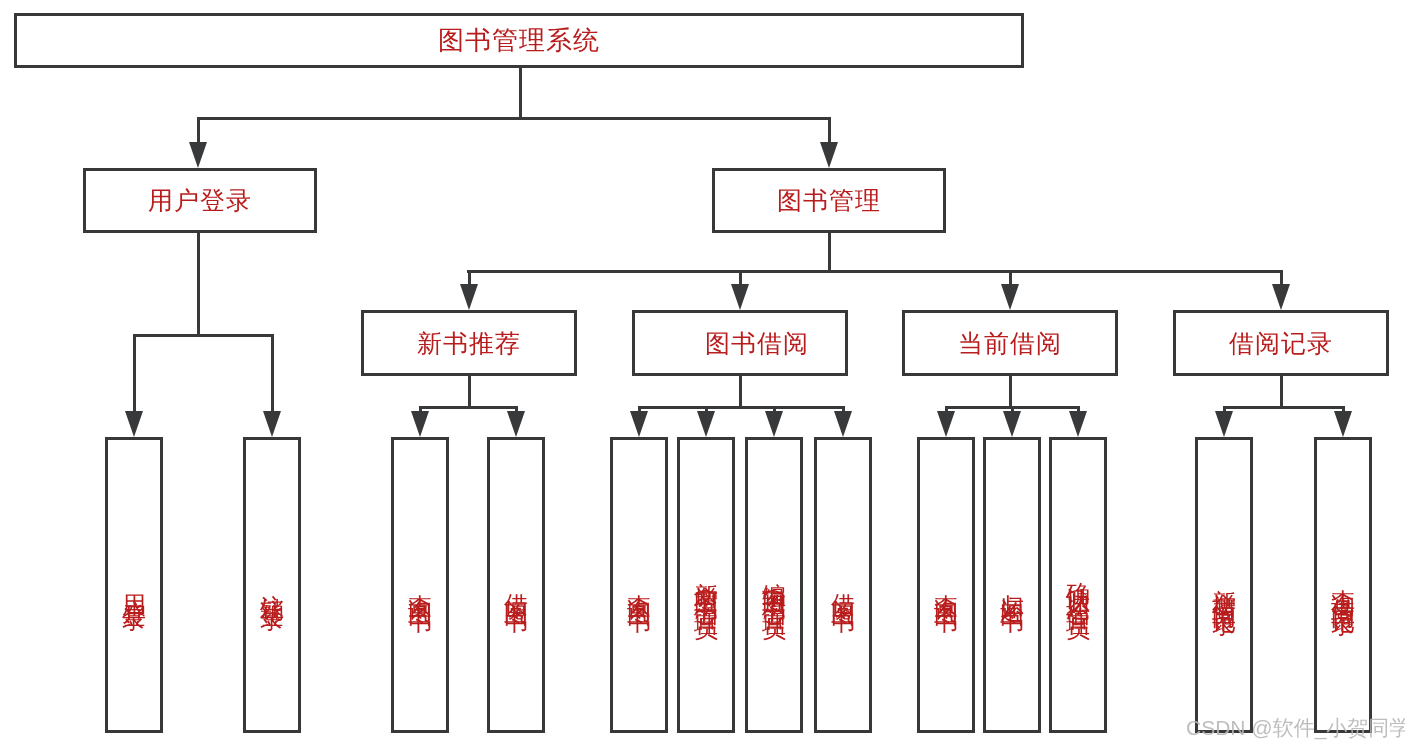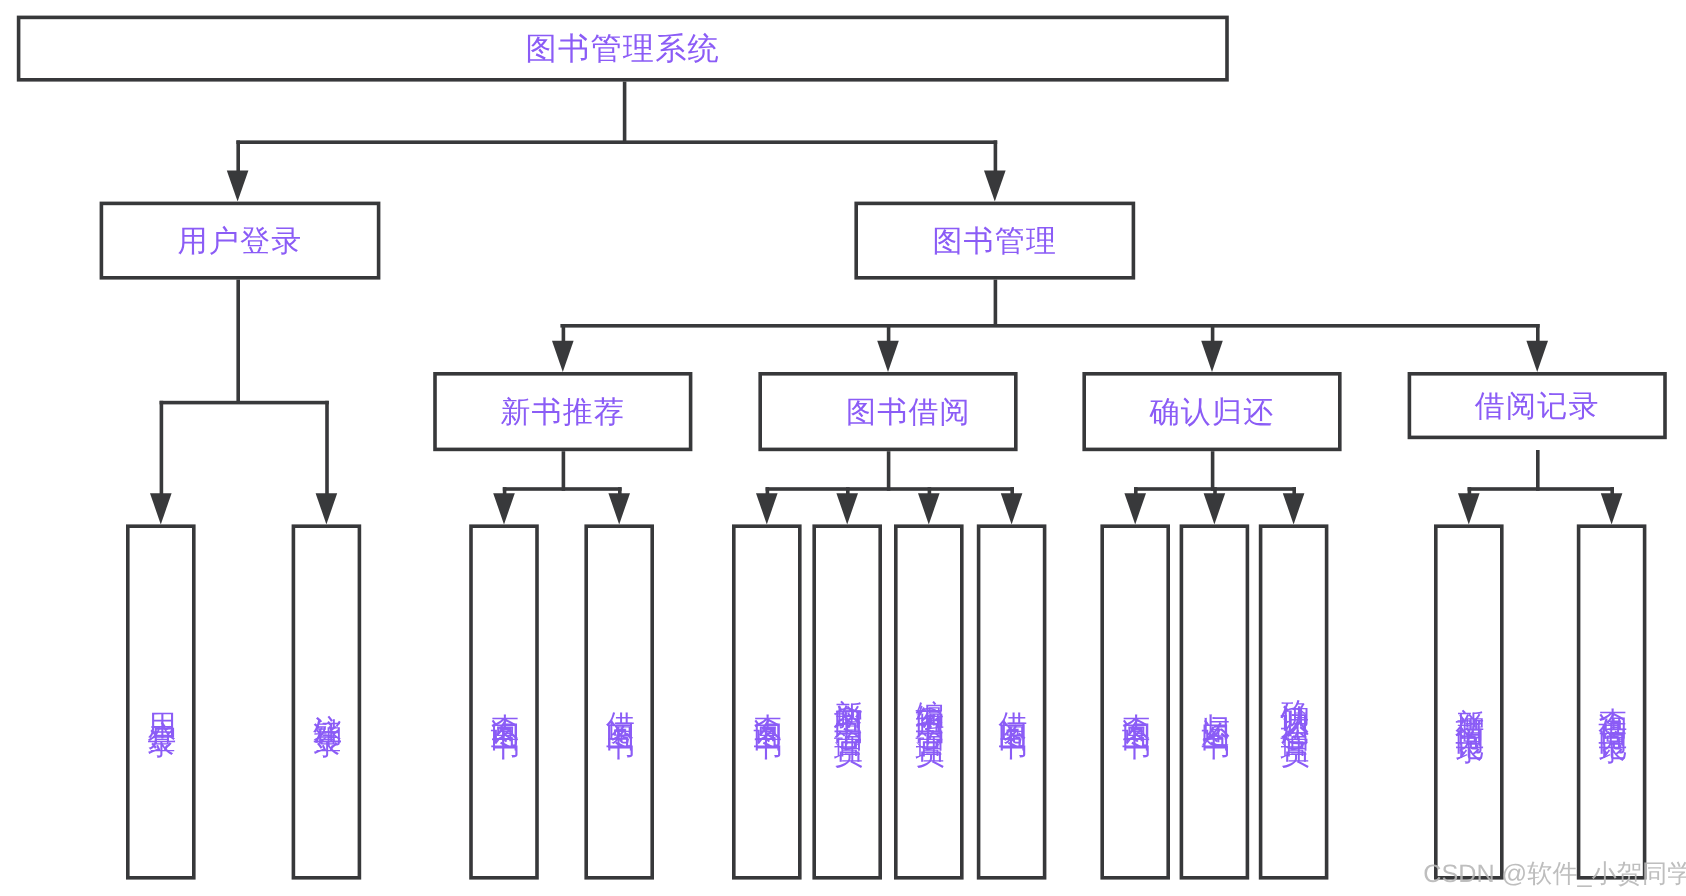"图书管理系统" .box { color: #8b5cf6 -> #b91c1c }
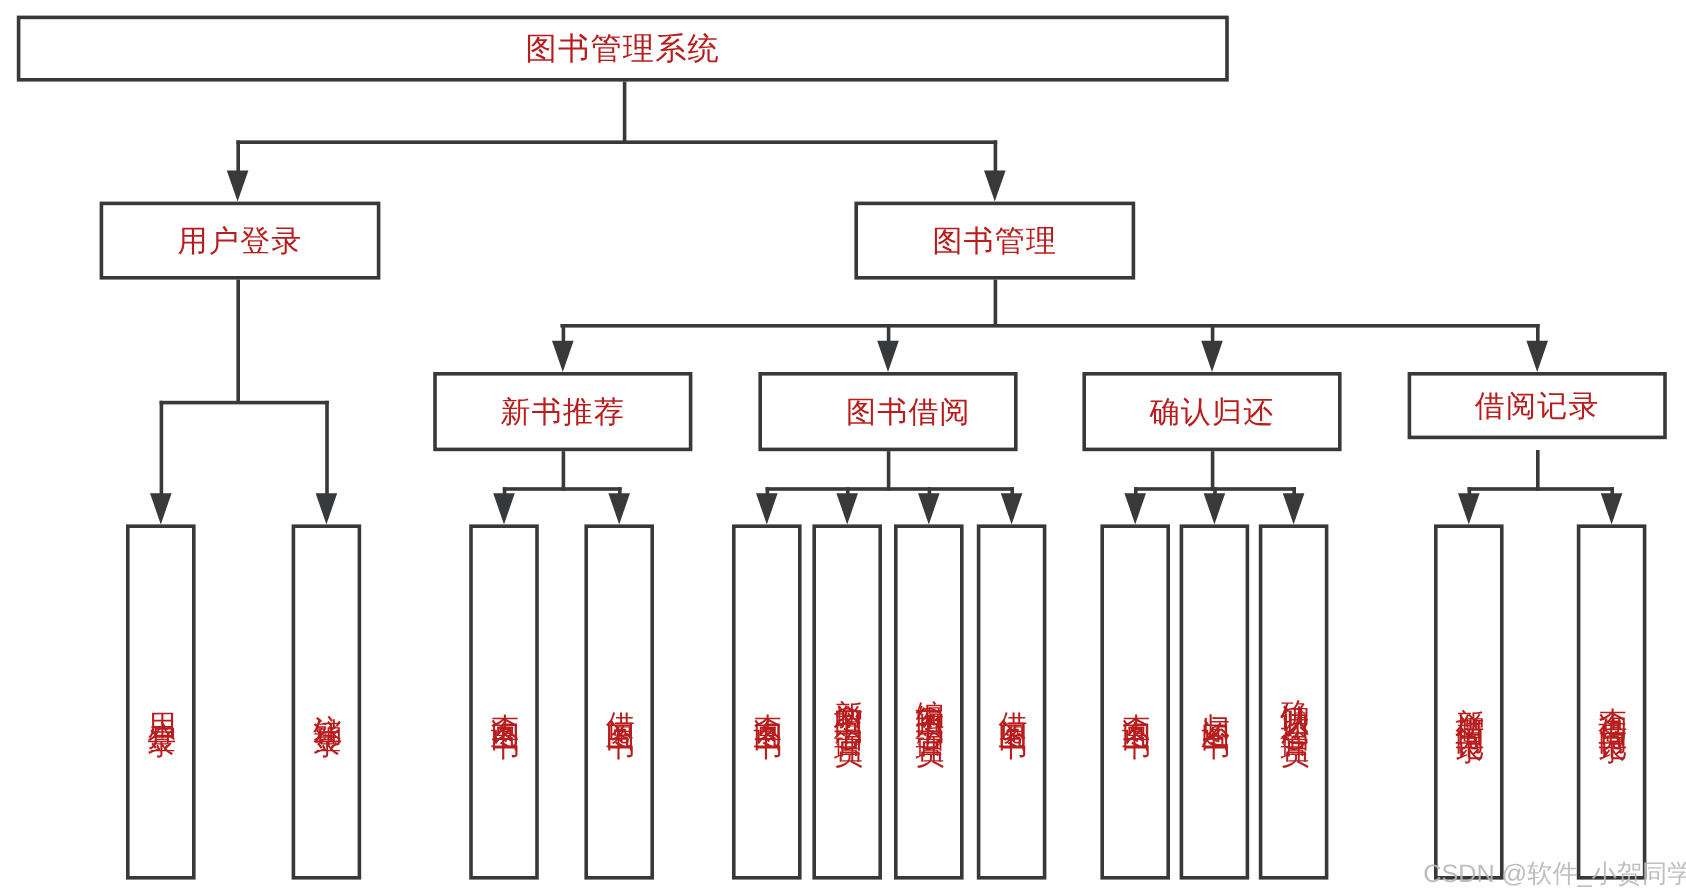"确认归还" div.box { text: 确认归还 -> 当前借阅 }
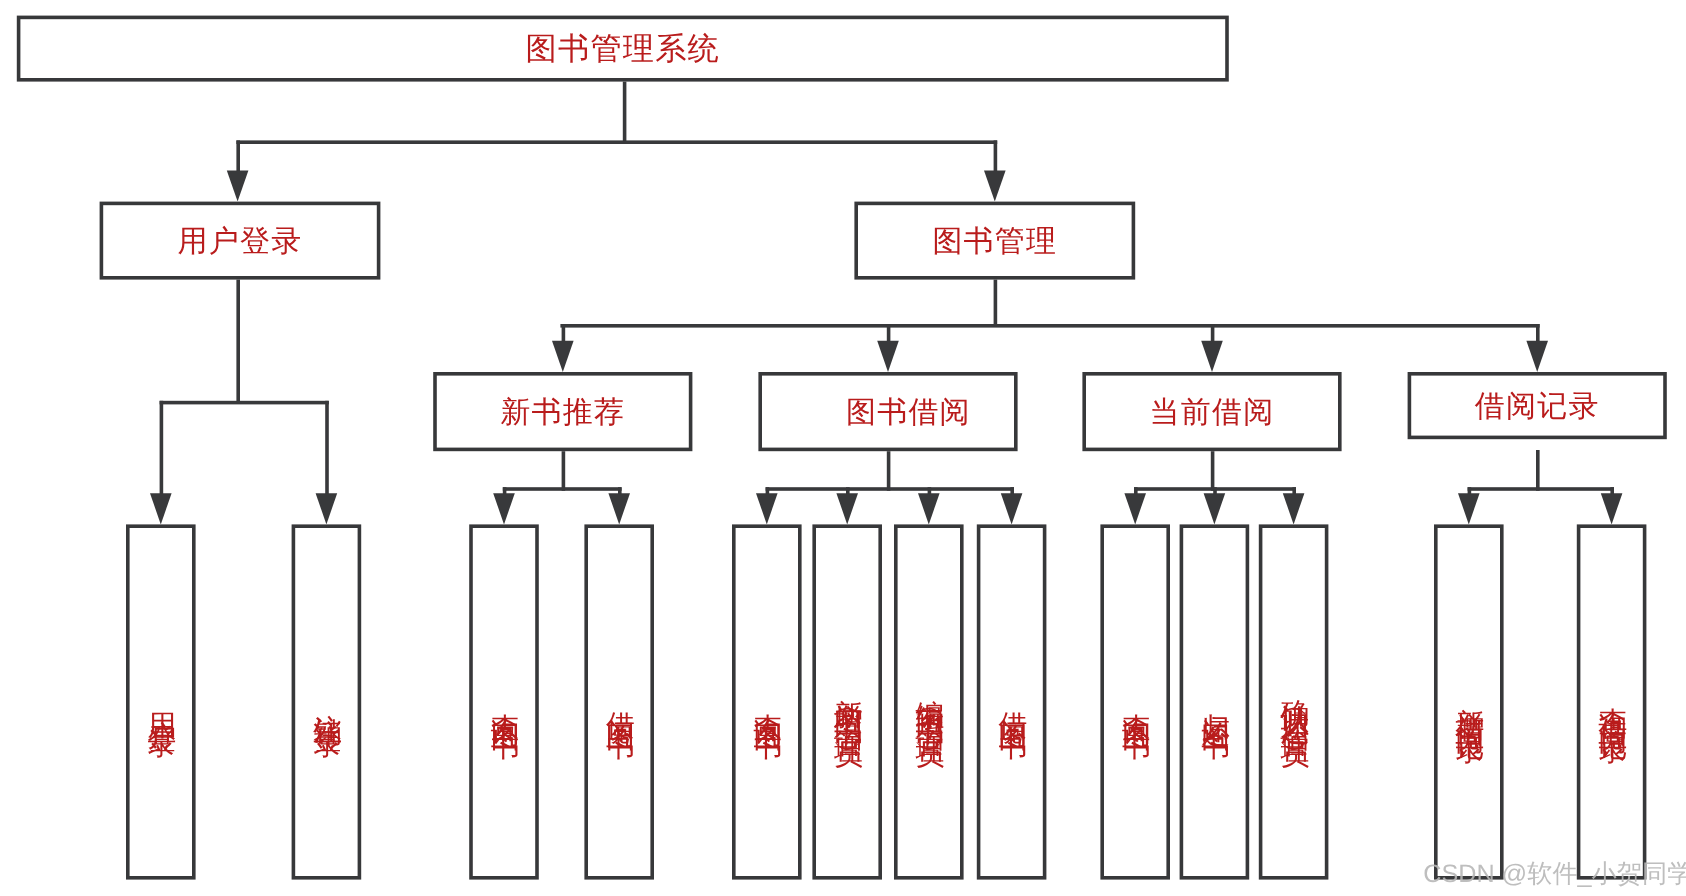"借阅记录" div.box { height: 56px -> 66px }
